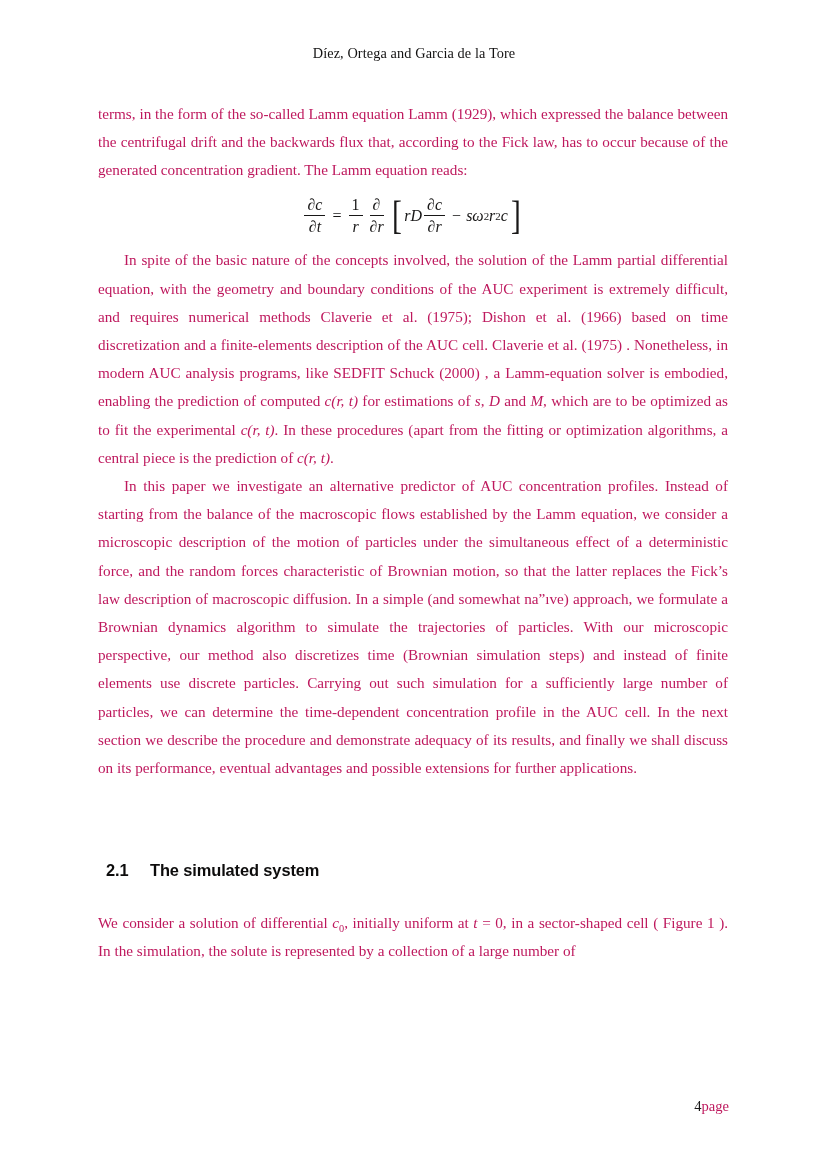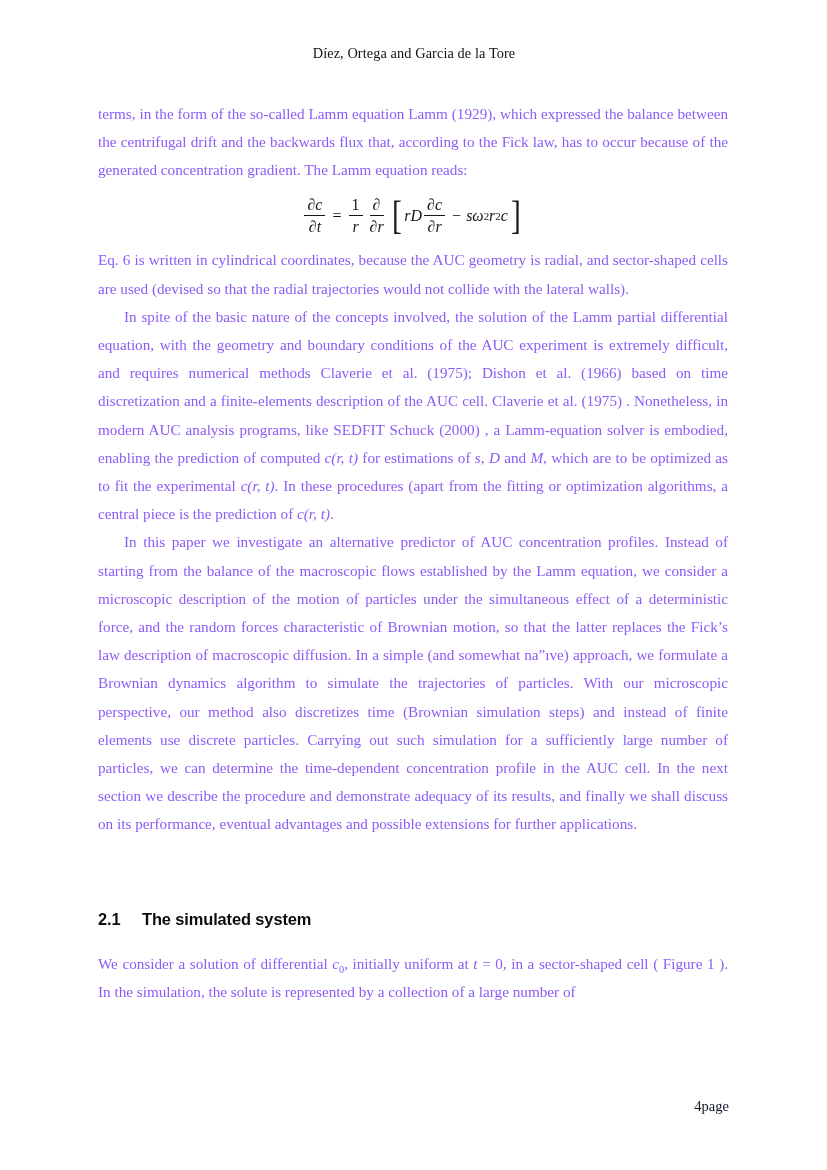"terms, in the form of" p.body { color: #8b5cf6 -> #be185d }
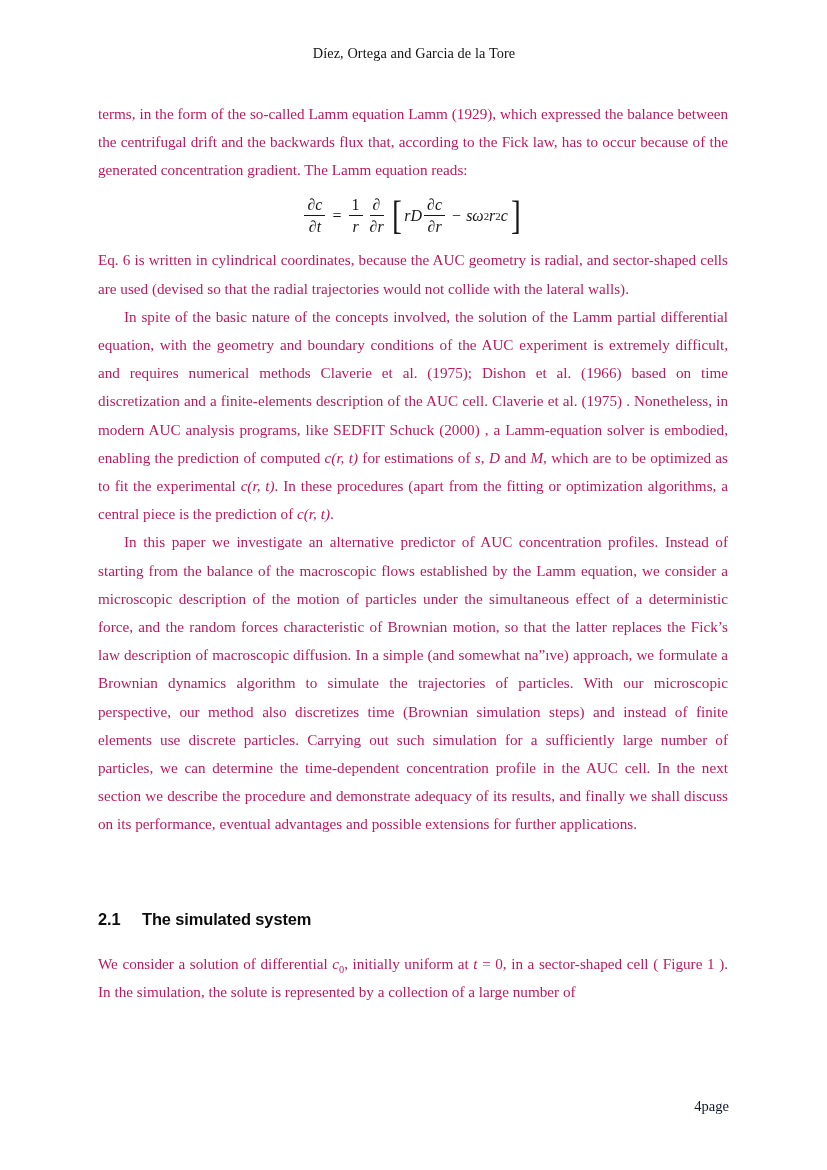"Eq. 6 is written in" p.body { html: <p>Eq. 6 is written in cylindrical coordinates, because the AUC geometry is radial, and sector-shaped cells are used (devised so that the radial trajectories would not collide with the lateral walls).</p> -> none }
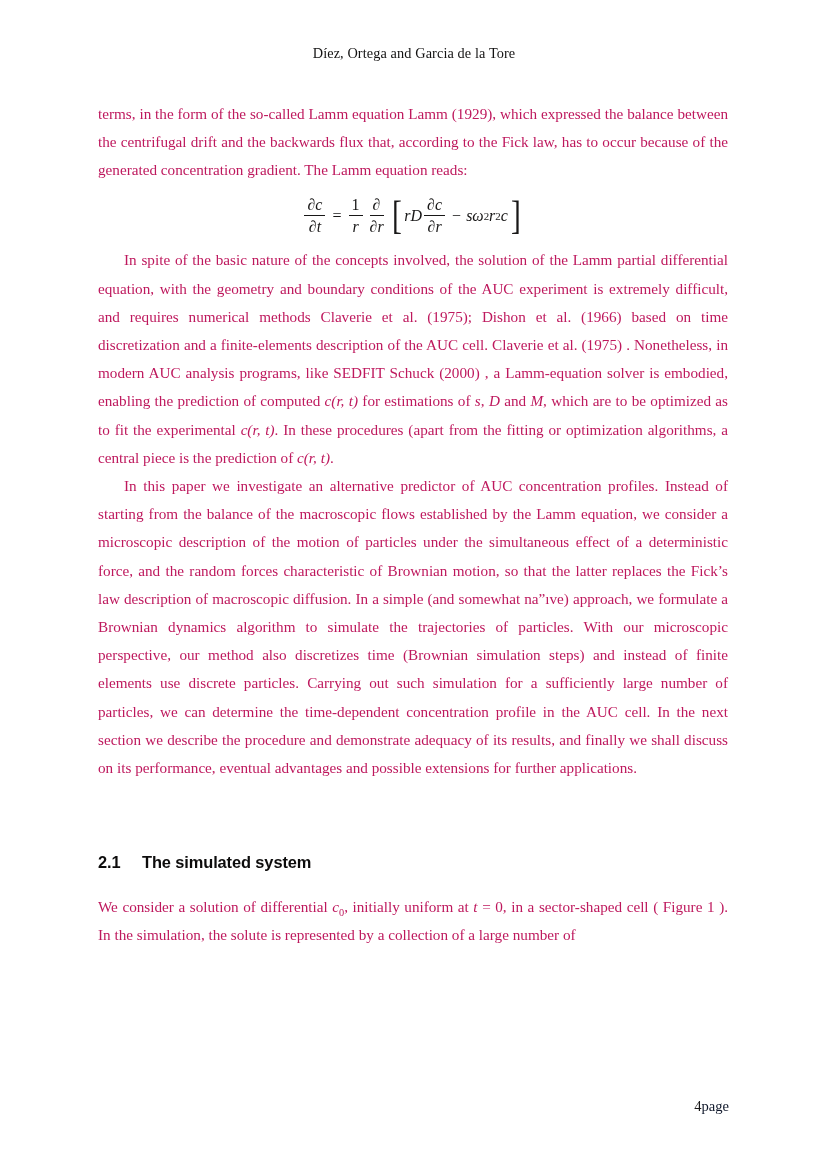"2.1 The simulated system" h3.subsec { margin: 0 -> 8px }
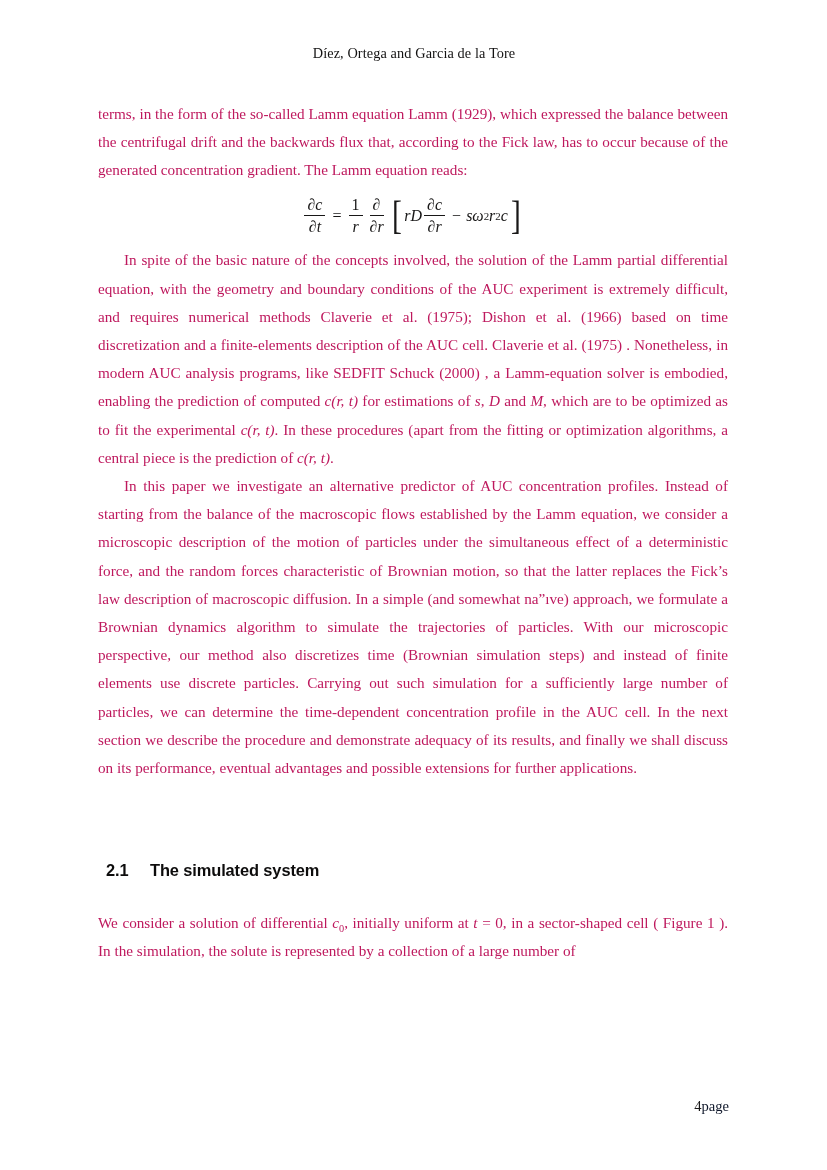"page" .footer .pageword { color: #0f172a -> #be185d }
